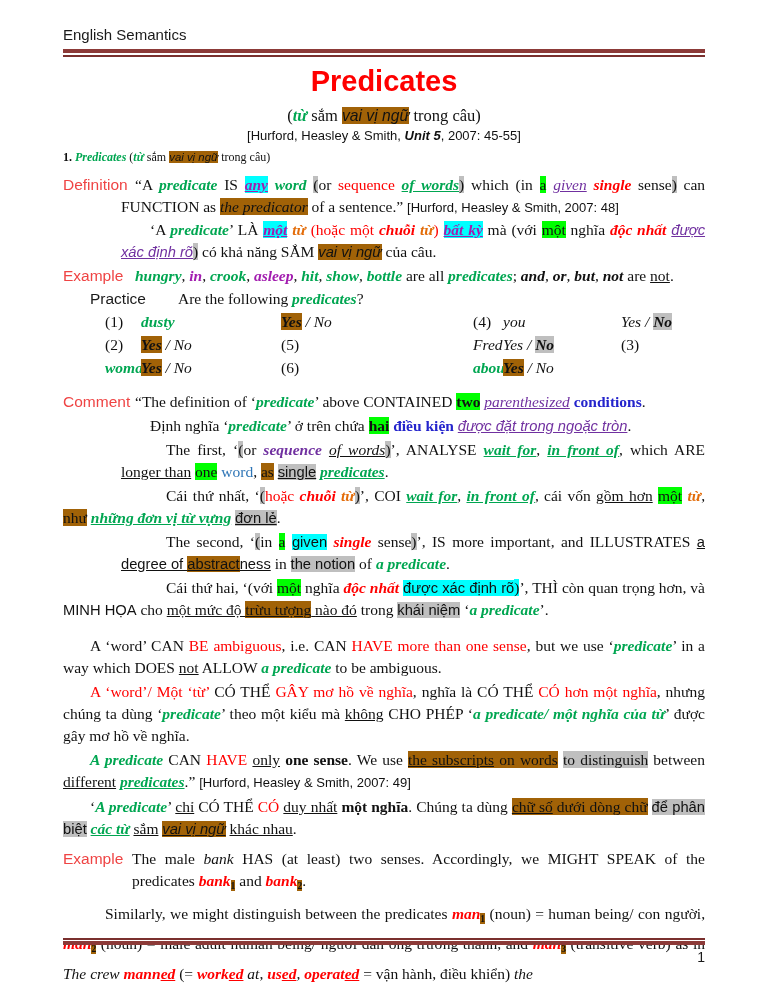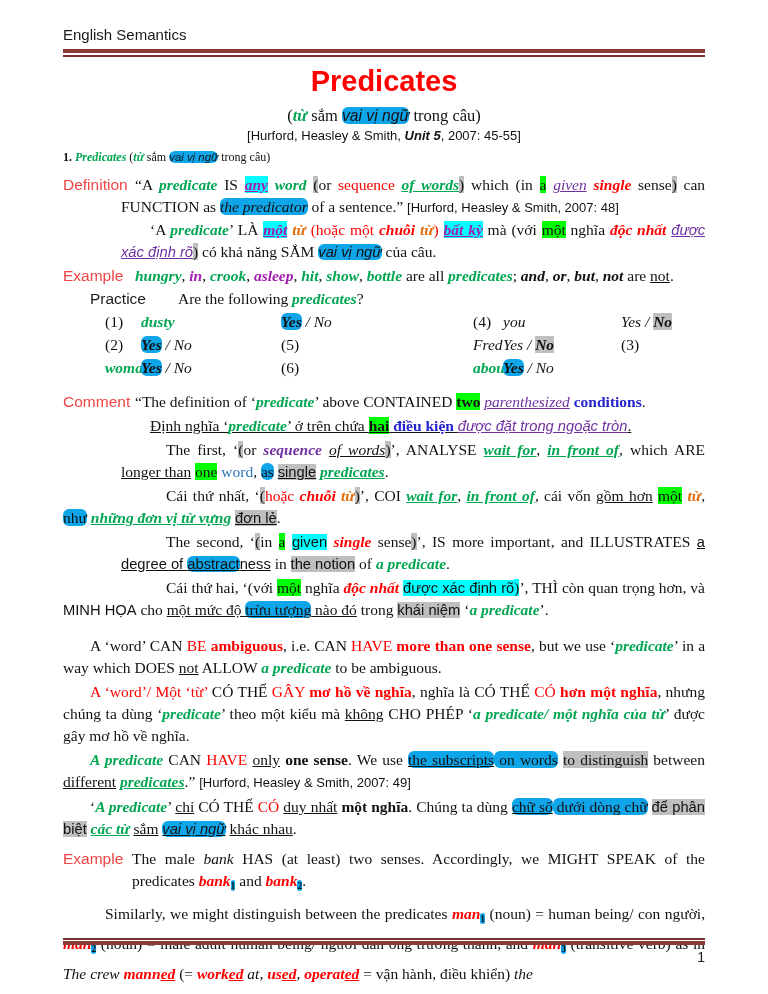"vai vị ngữ" .hy { background: #0ea5e9 -> #a16207; border-radius: 6px -> none }
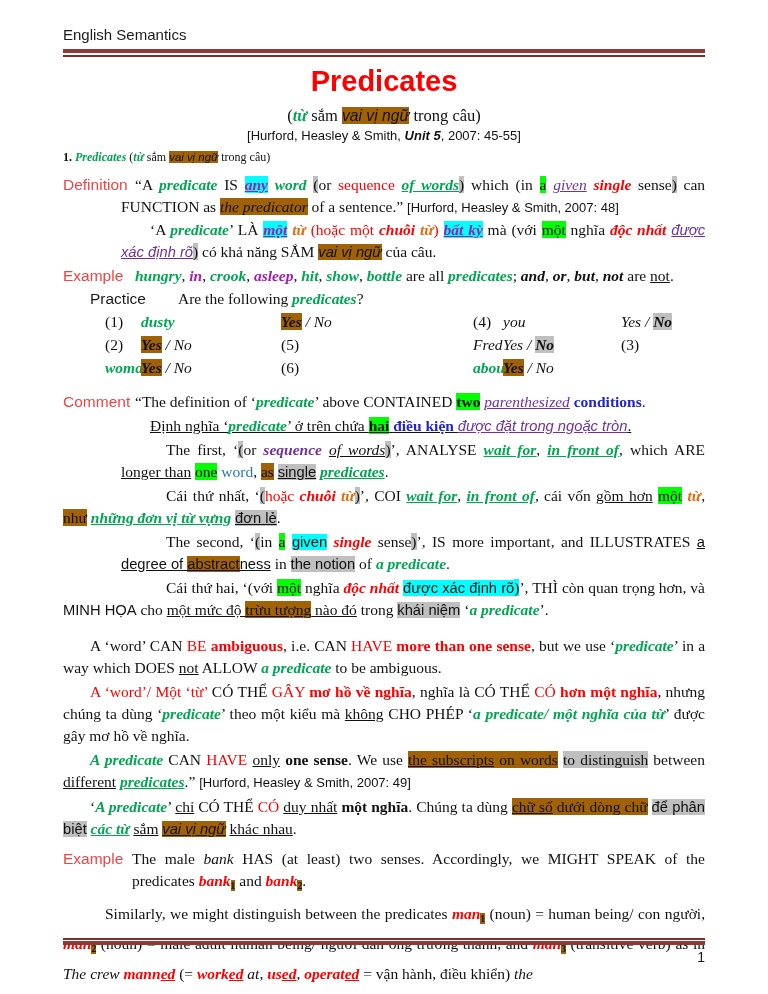"Định nghĩa ‘predicate’ ở trên" .cmt2 { text-decoration: underline -> none }
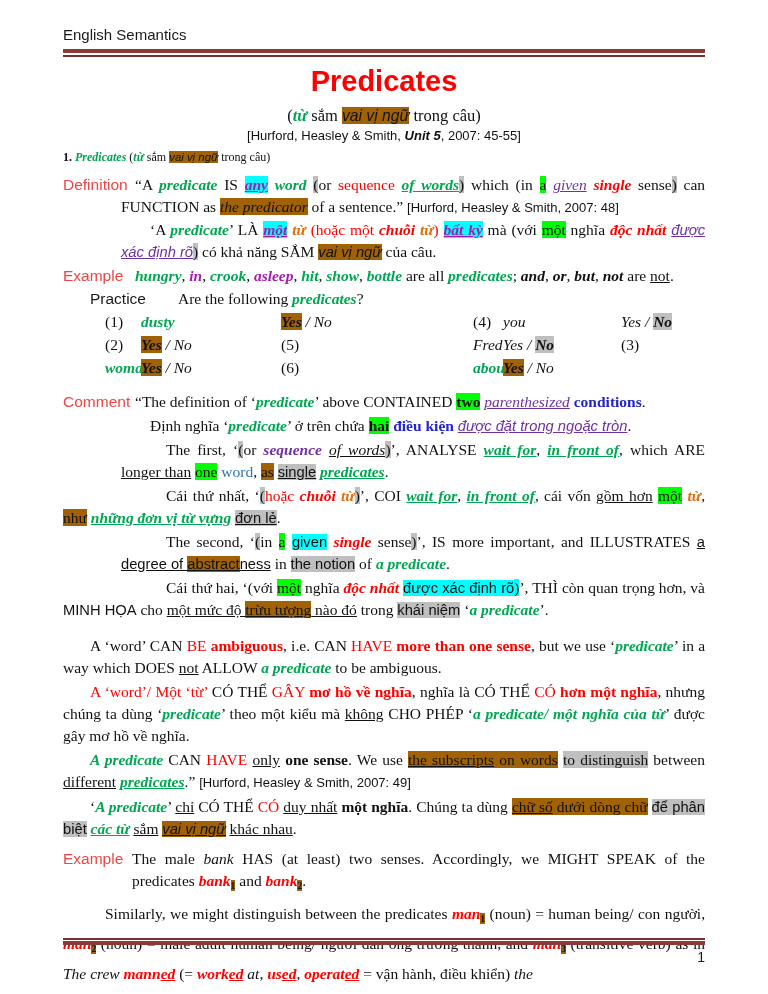"ambiguous" .rb { font-weight: 700 -> 400 }
